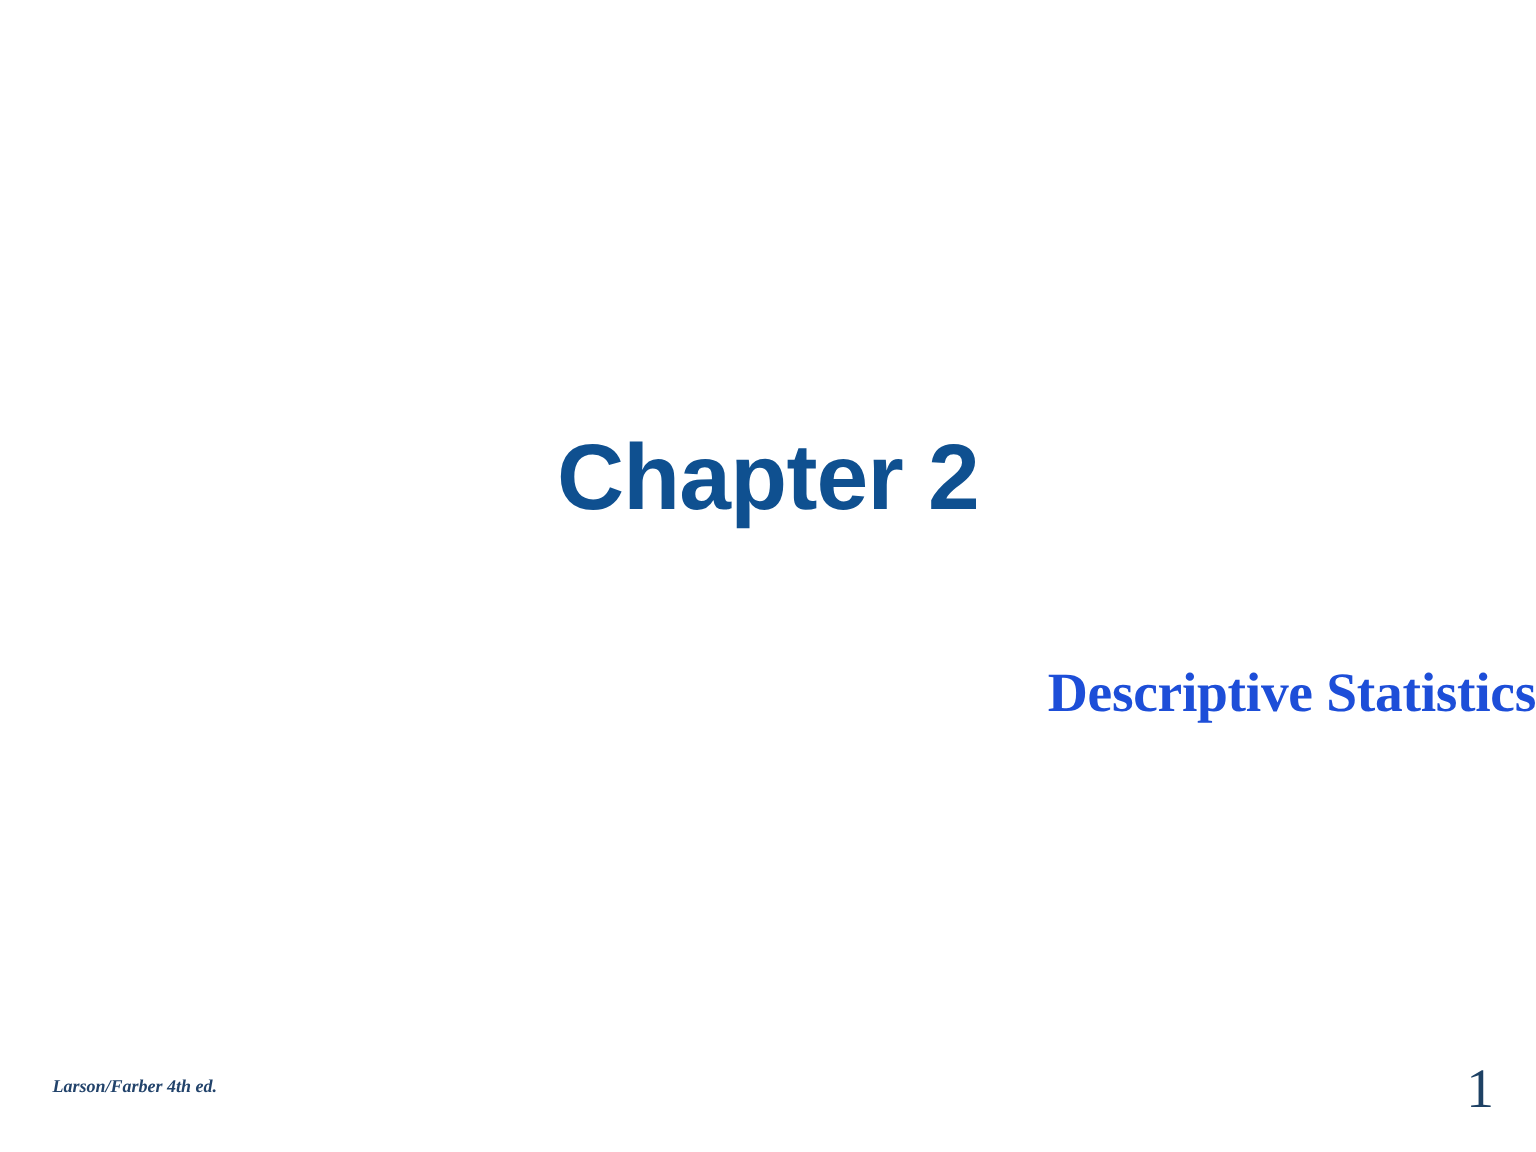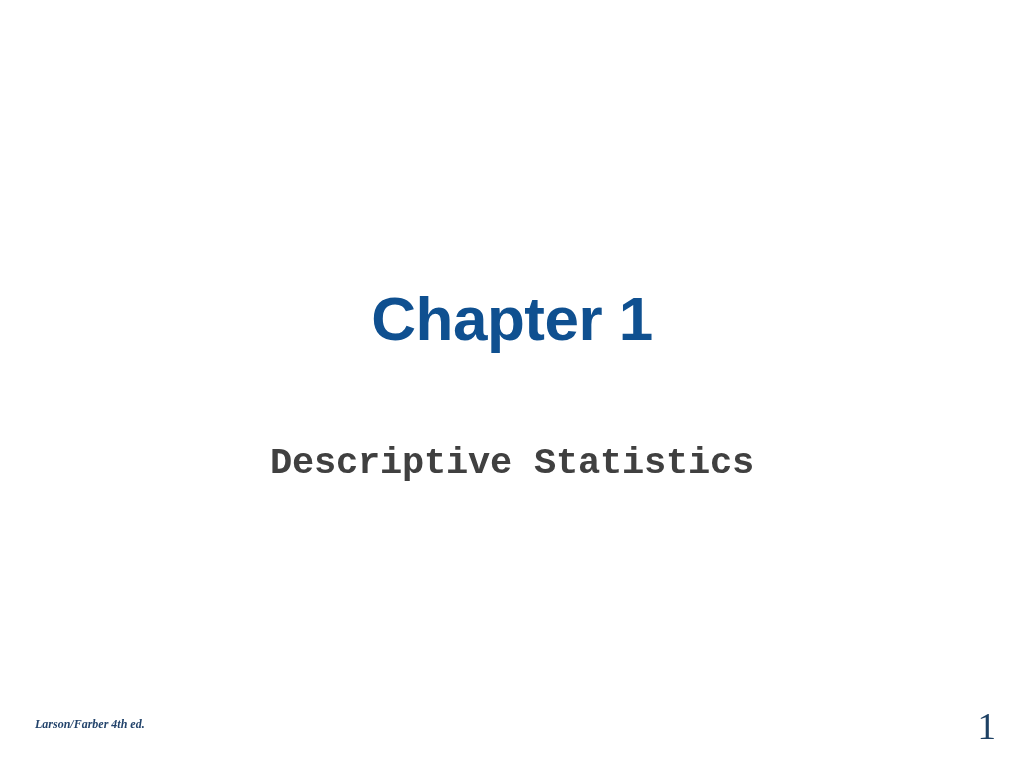"Chapter 1" h1.slide-title { text: 1 -> 2 }
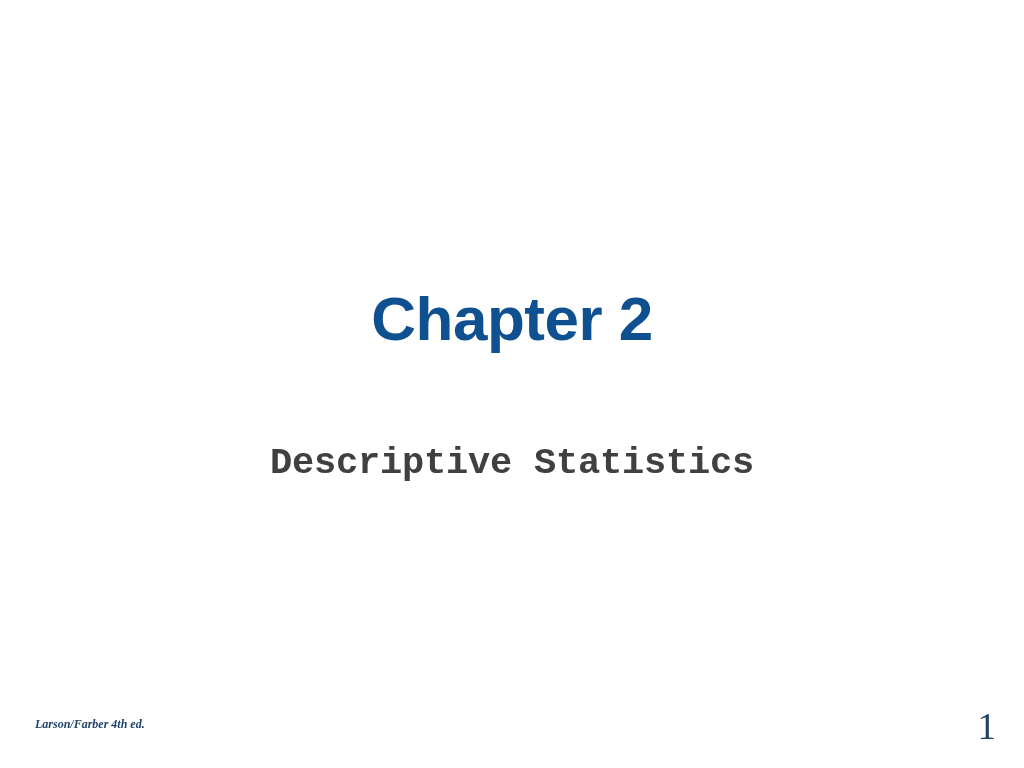"Descriptive Statistics" .slide-subtitle { color: #404040 -> #1d4ed8; font-family: Liberation Mono, monospace -> Liberation Serif, serif; text-align: none -> right }
